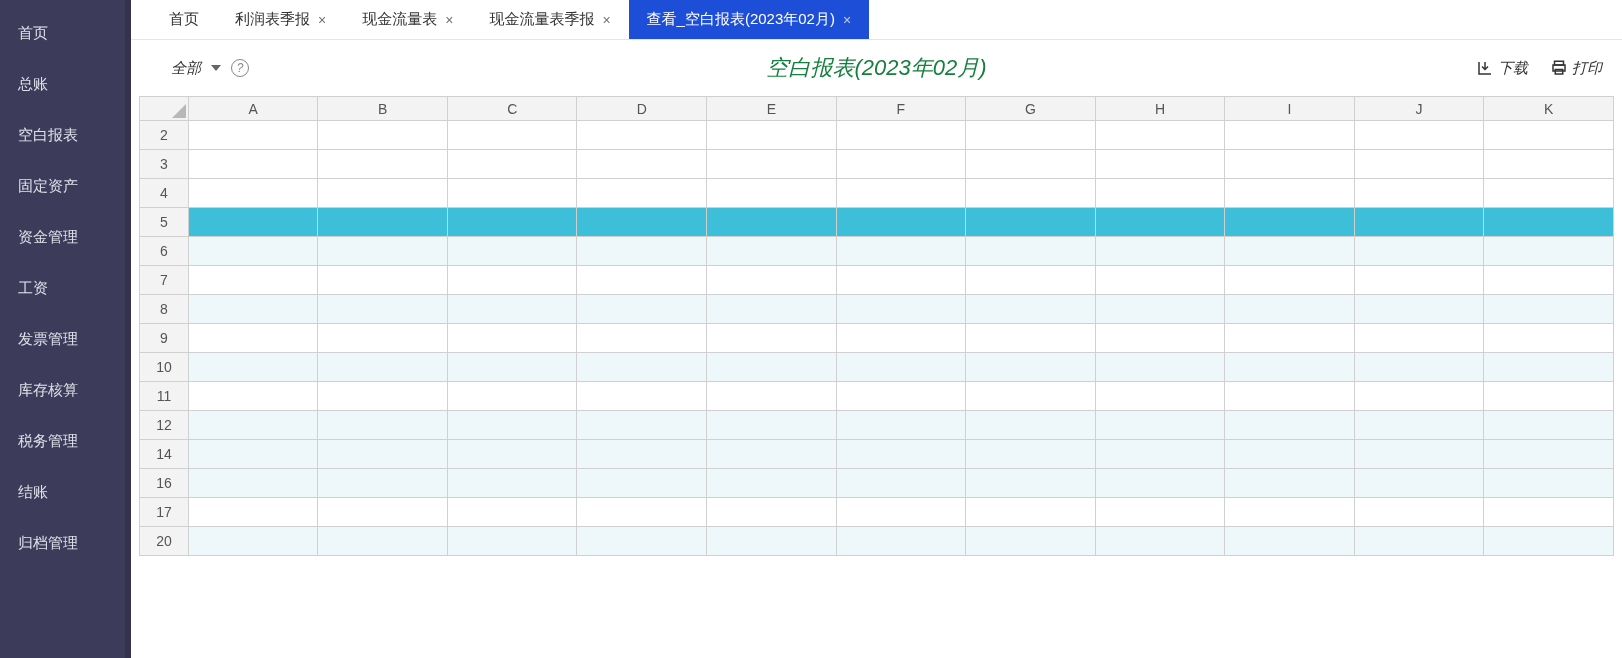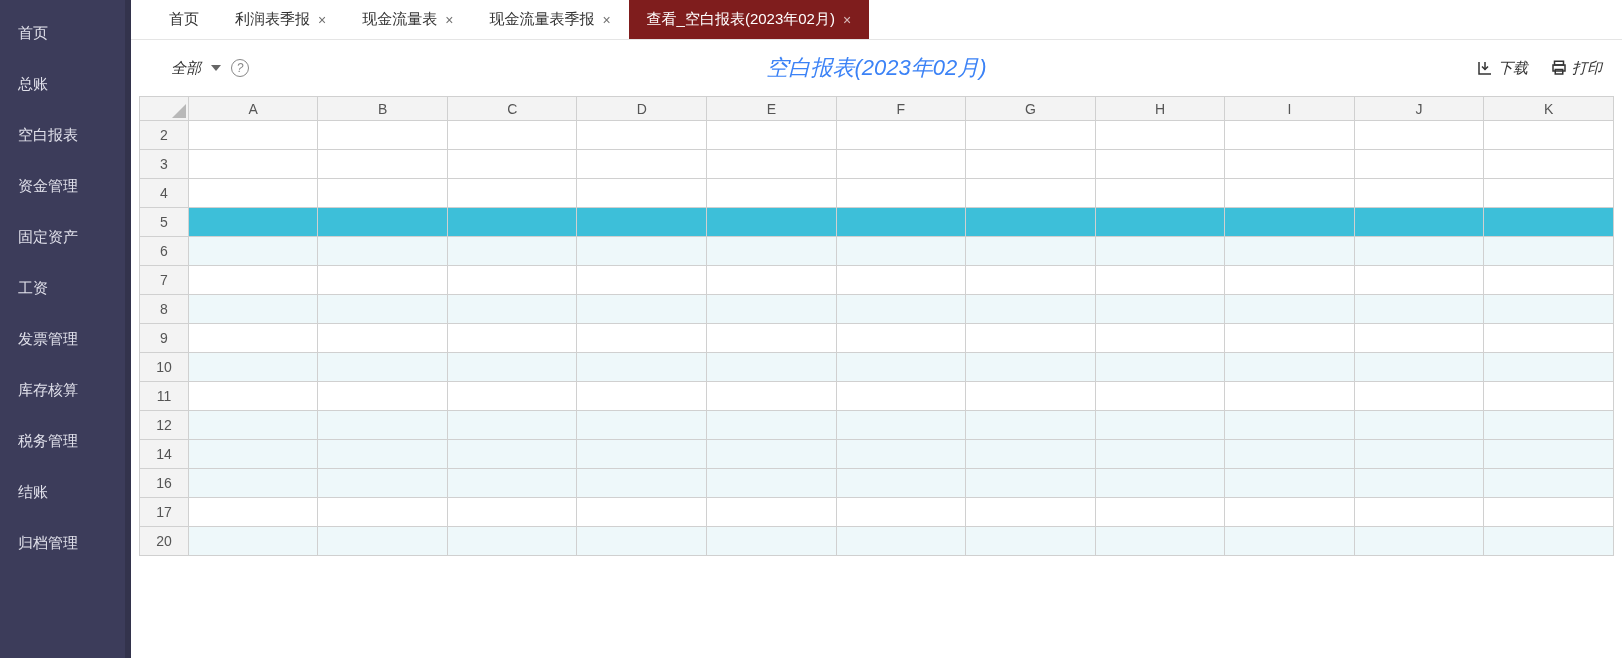"查看_空白报表(2023年02月)" .tab.active { background: #7f1d1d -> #1d4ed8 }
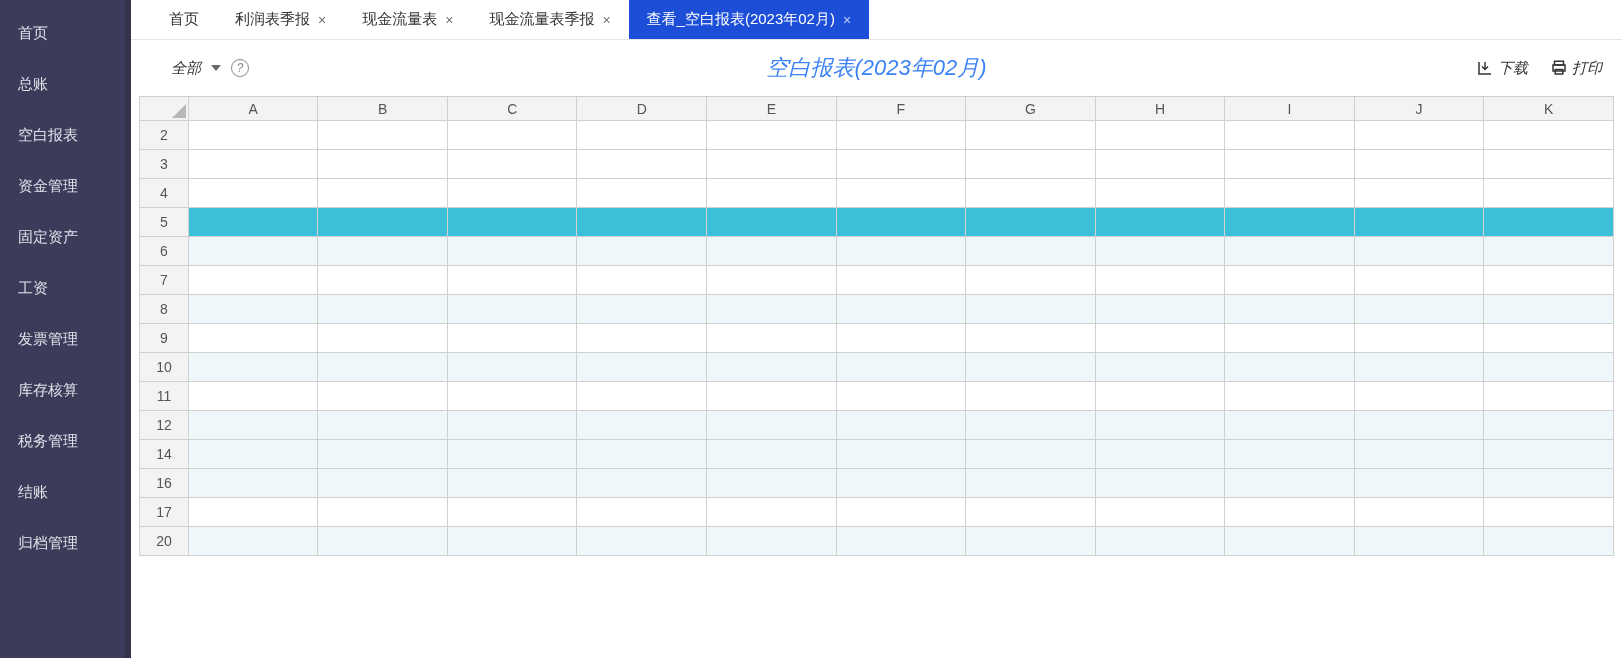"空白报表(2023年02月)" .page-title { color: #3b82f6 -> #15803d }
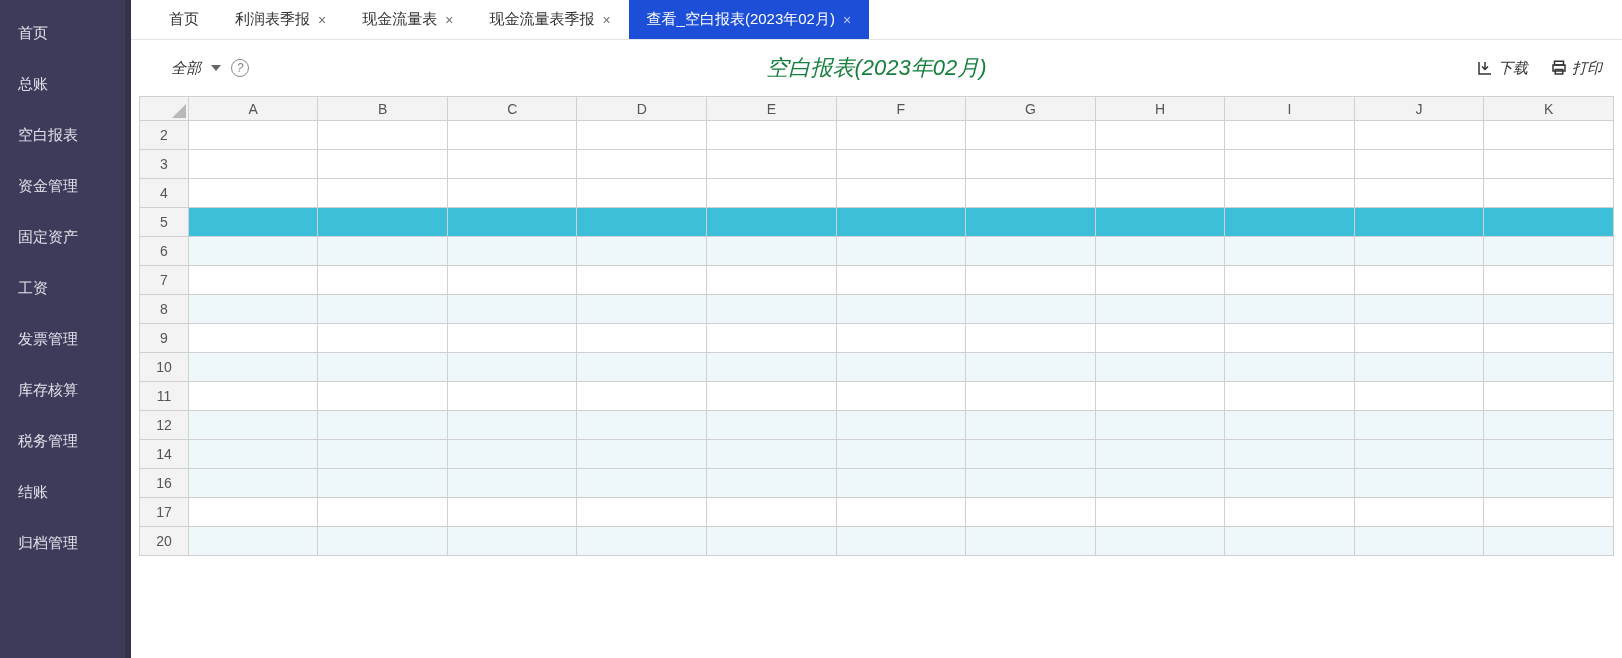"资金管理" div.sidebar-item { order: before "固定资产" -> after "固定资产" }
